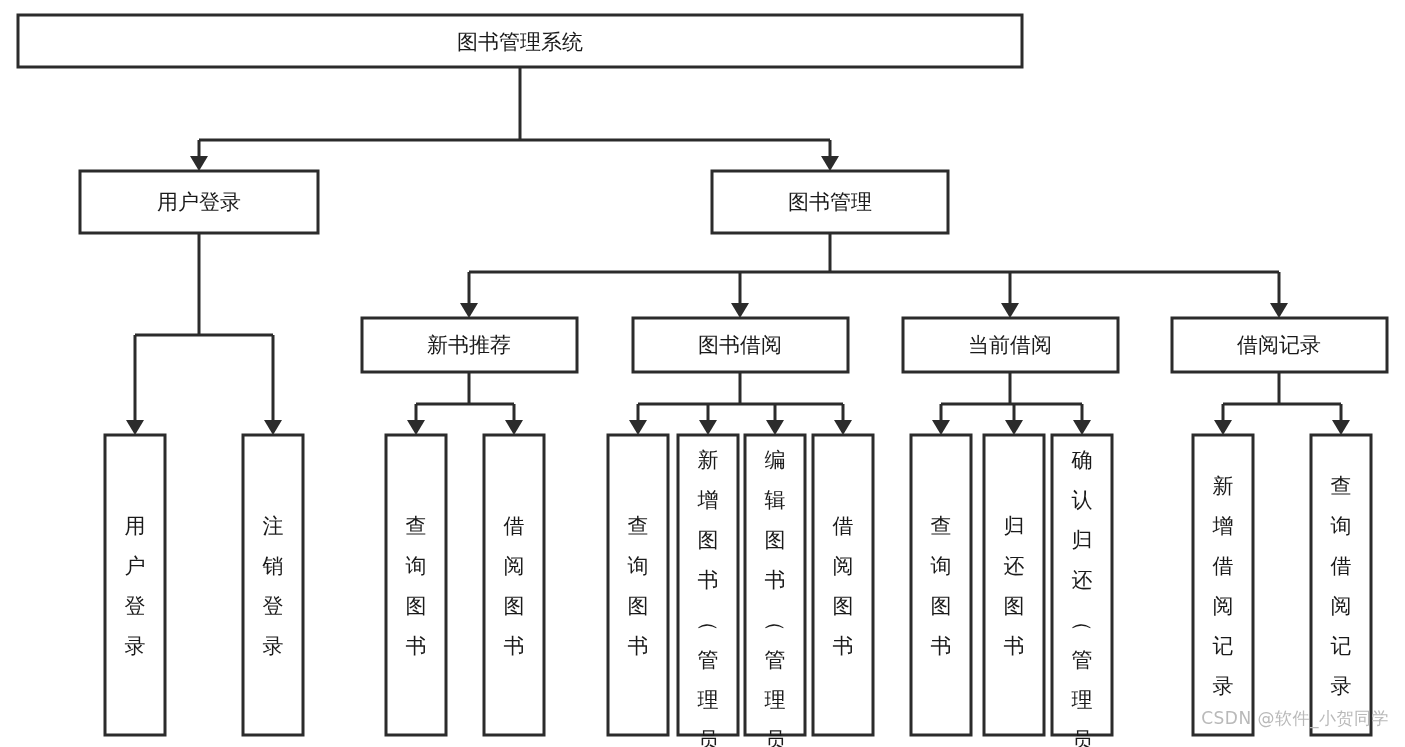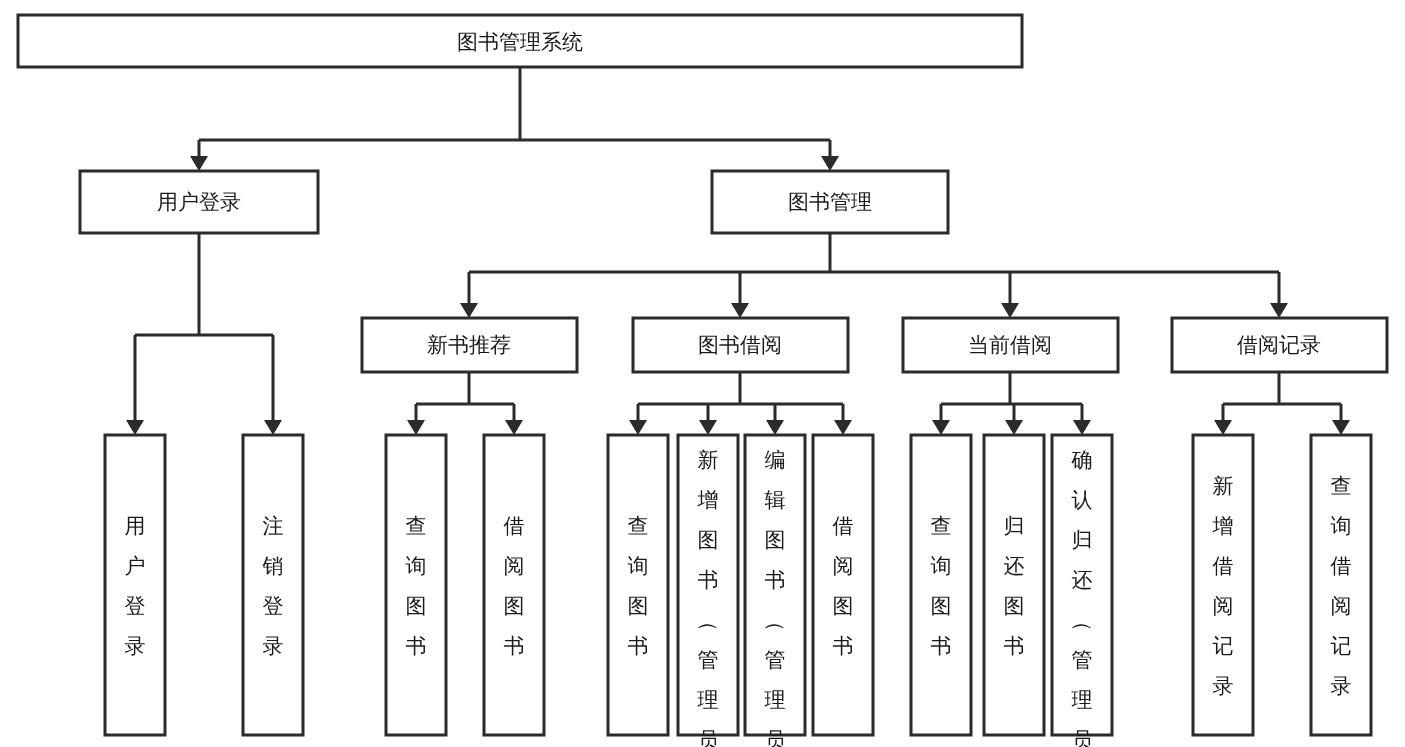"CSDN @软件_小贺同学" div.watermark-text { html: none -> <div>CSDN @软件_小贺同学</div> }
